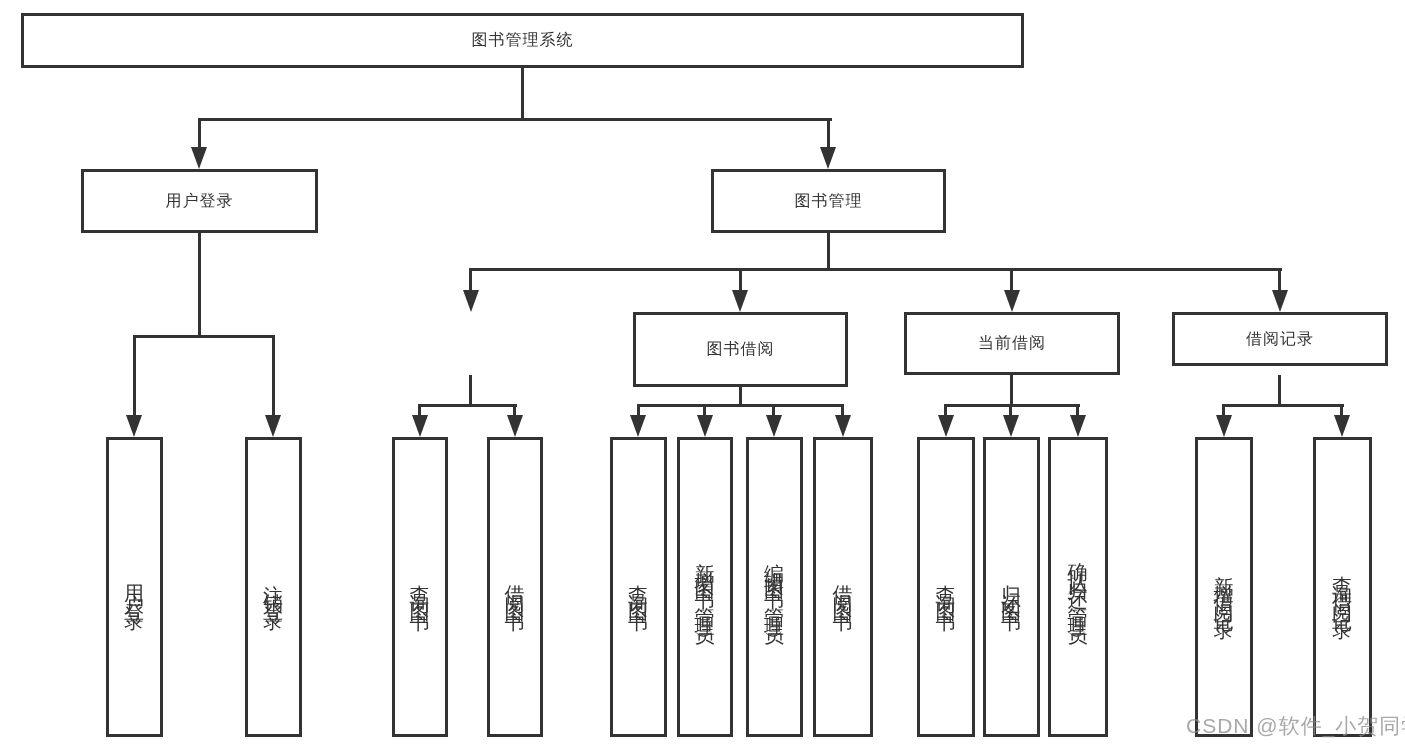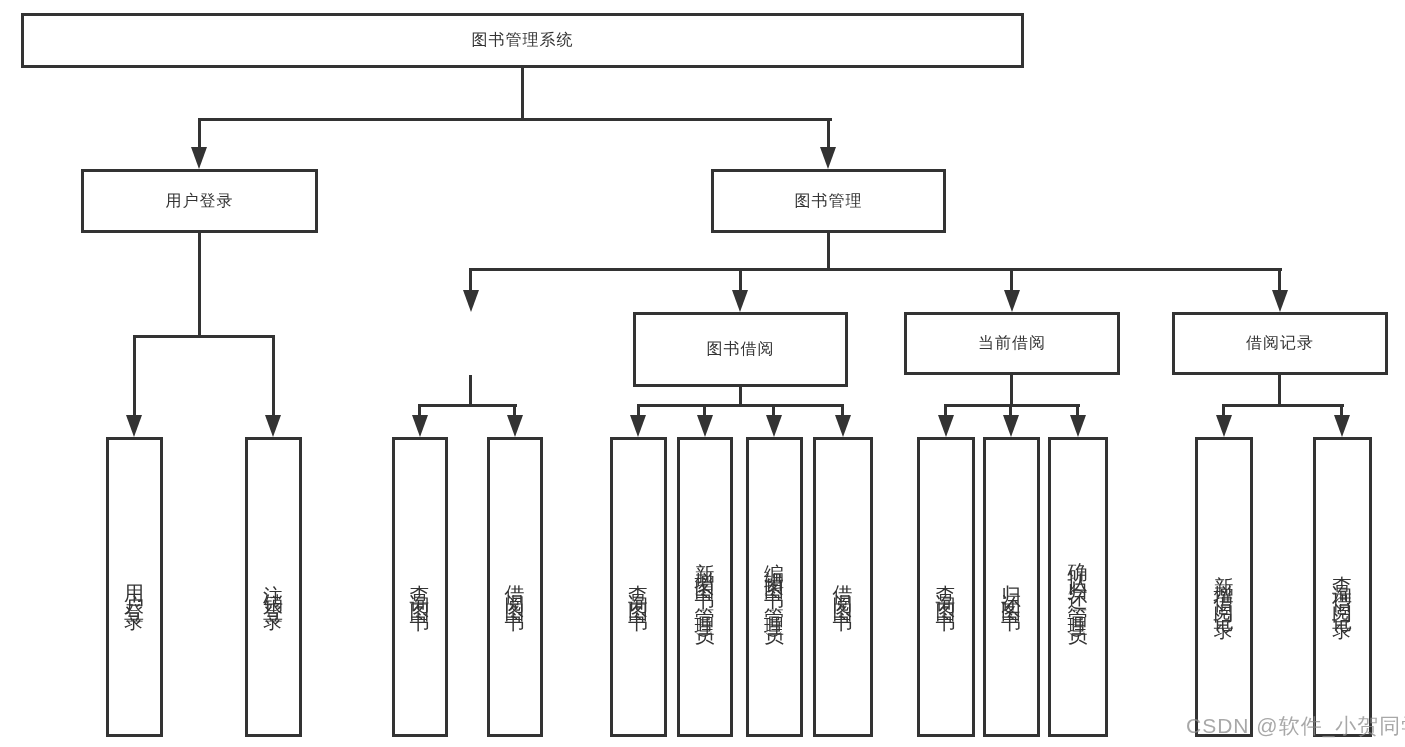"借阅记录" div.box { height: 63px -> 54px }
